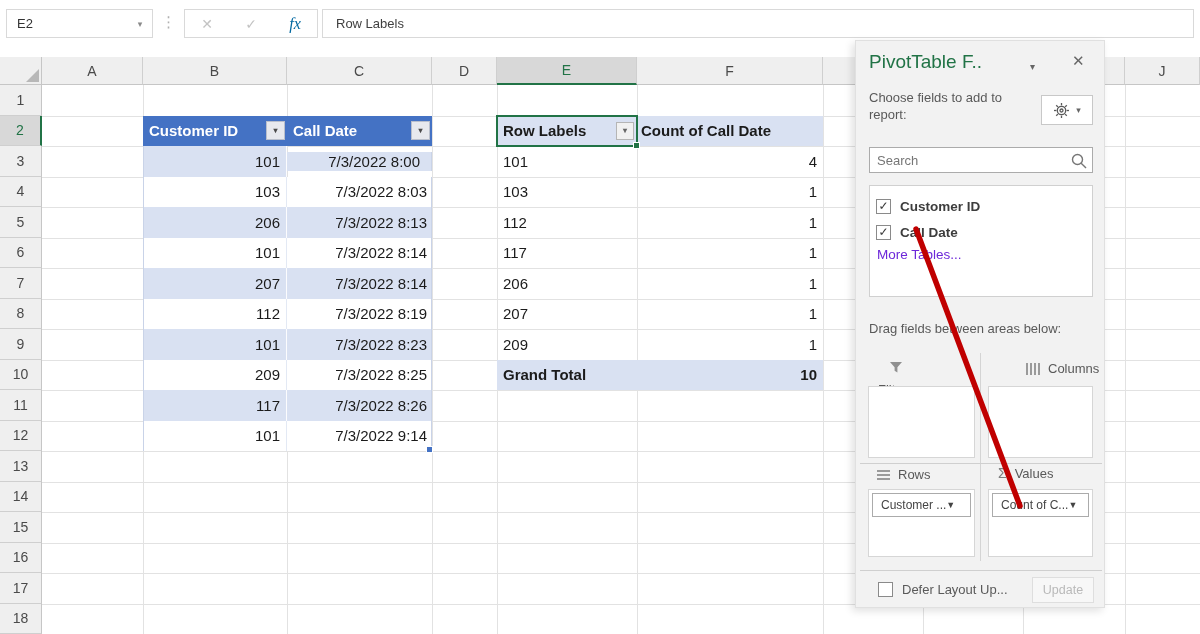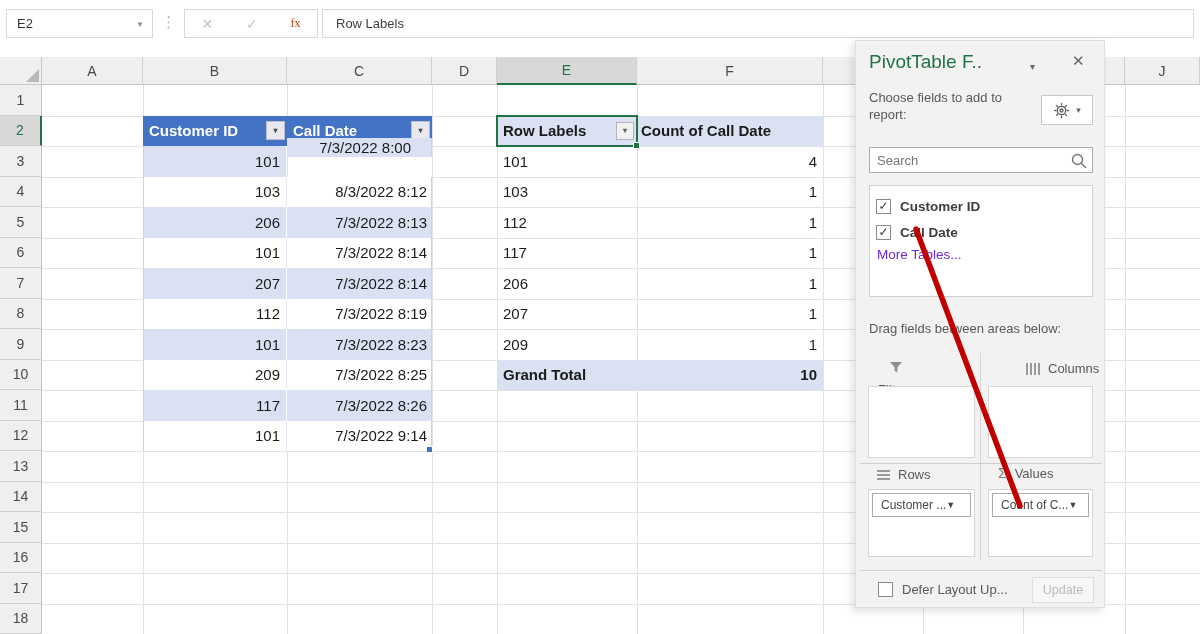"fx" #fx-btn { color: #c2410c -> #0369a1; font-size: 12px -> 16px; font-style: none -> italic }
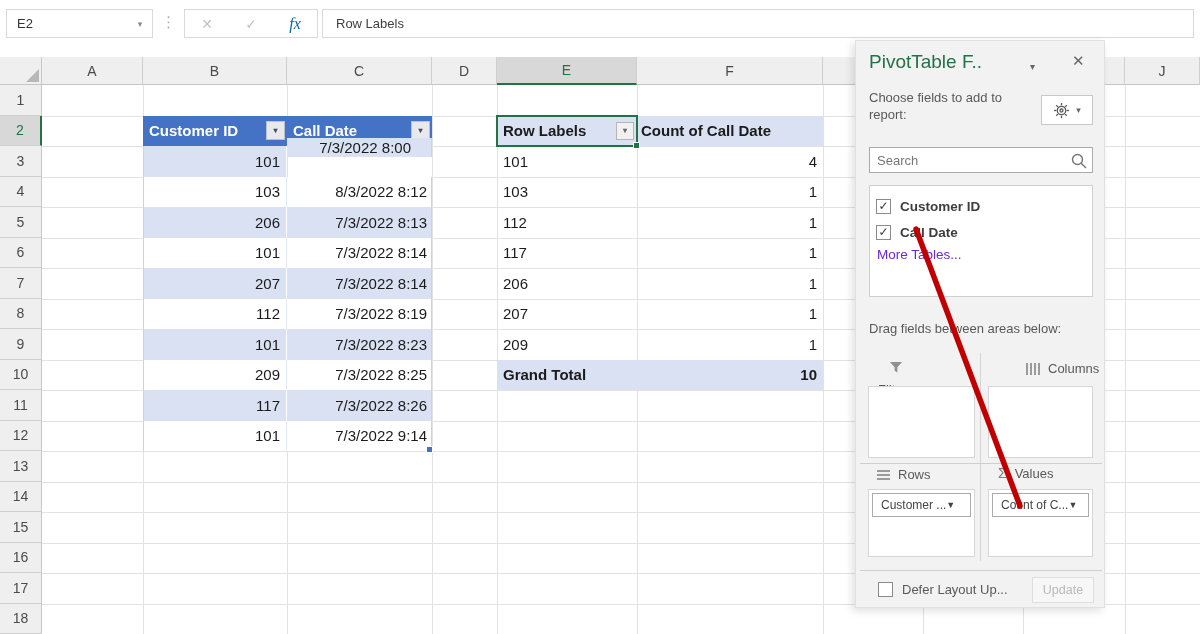"7/3/2022 8:00" div.cell { padding-right: 20px -> 11px; top: 138px -> 152px }
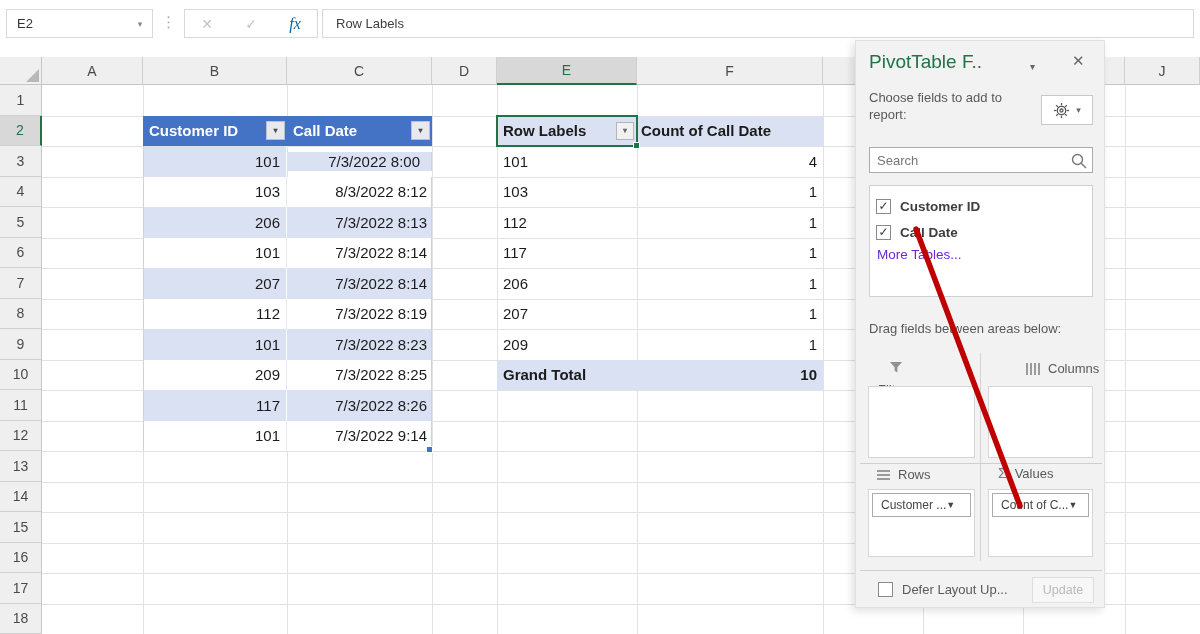"8/3/2022 8:12" div.cell { text: 8/3/2022 8:12 -> 7/3/2022 8:03 }
